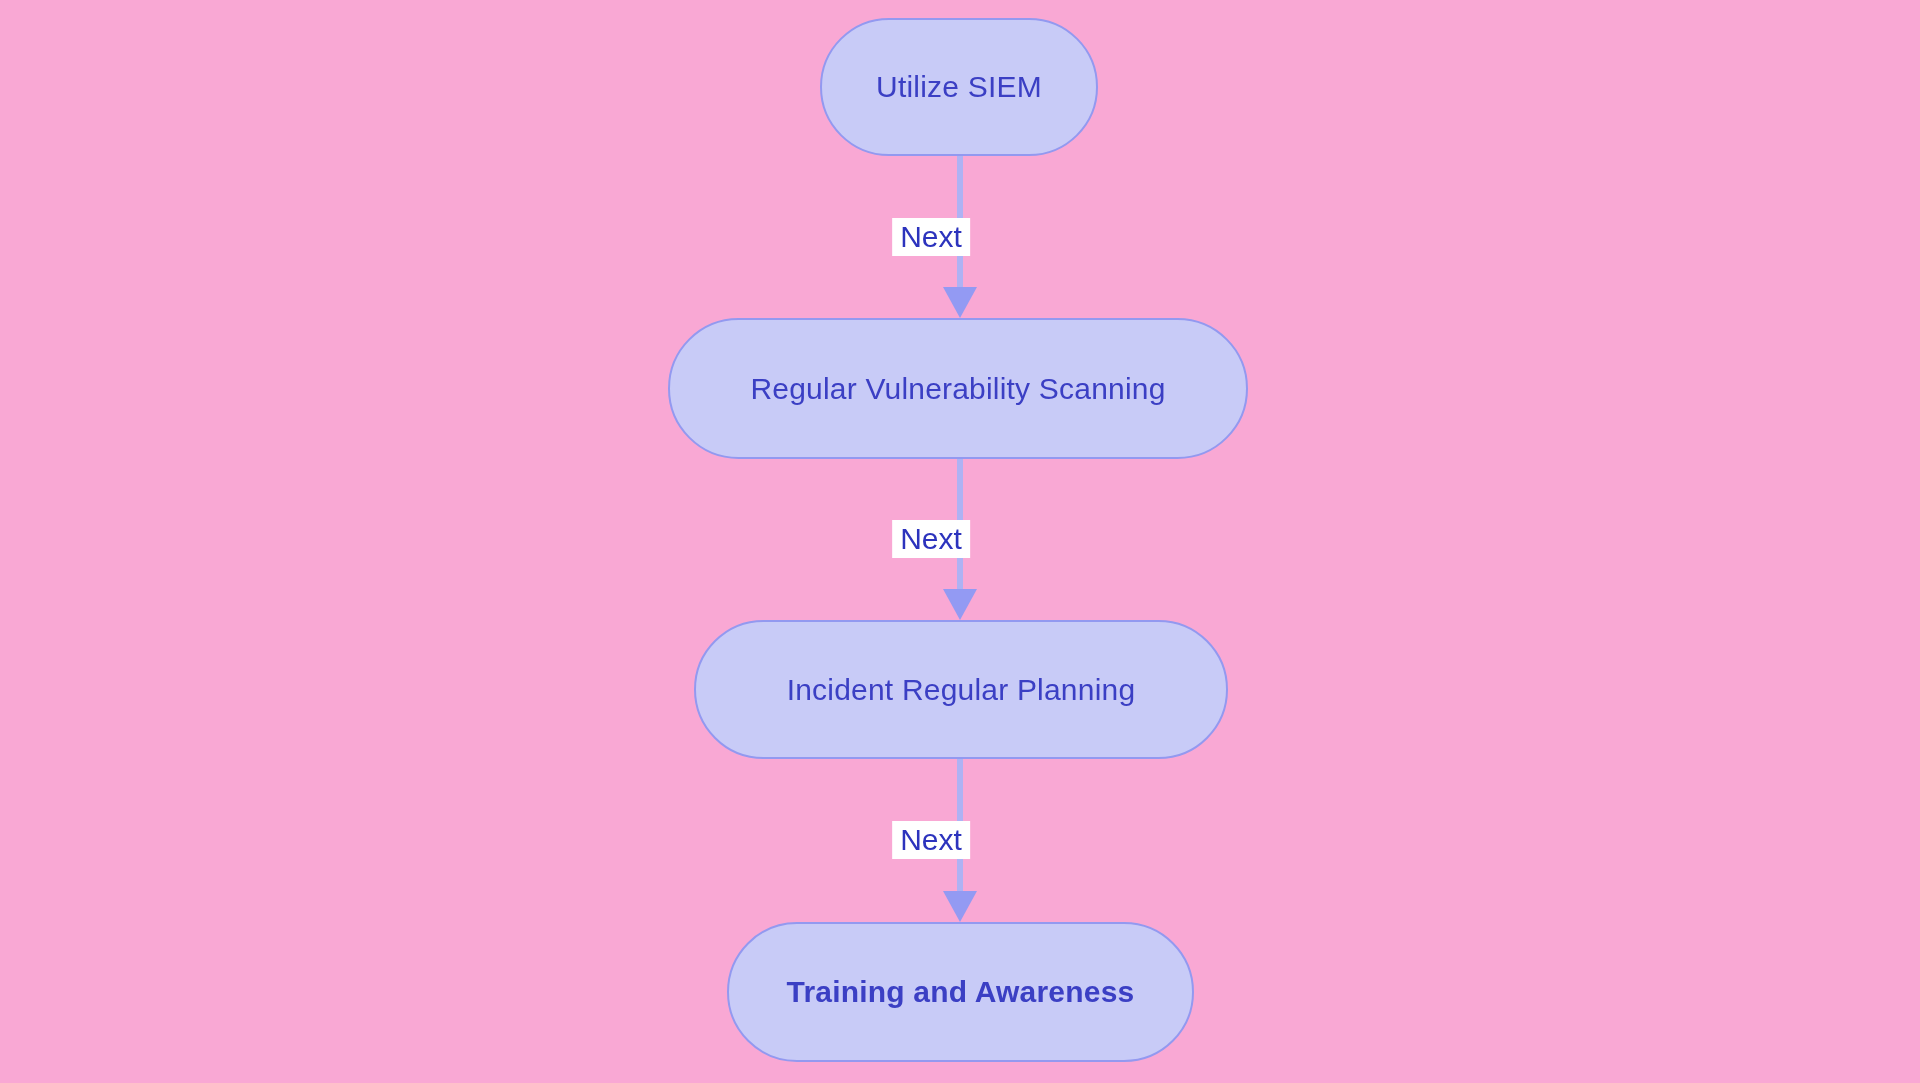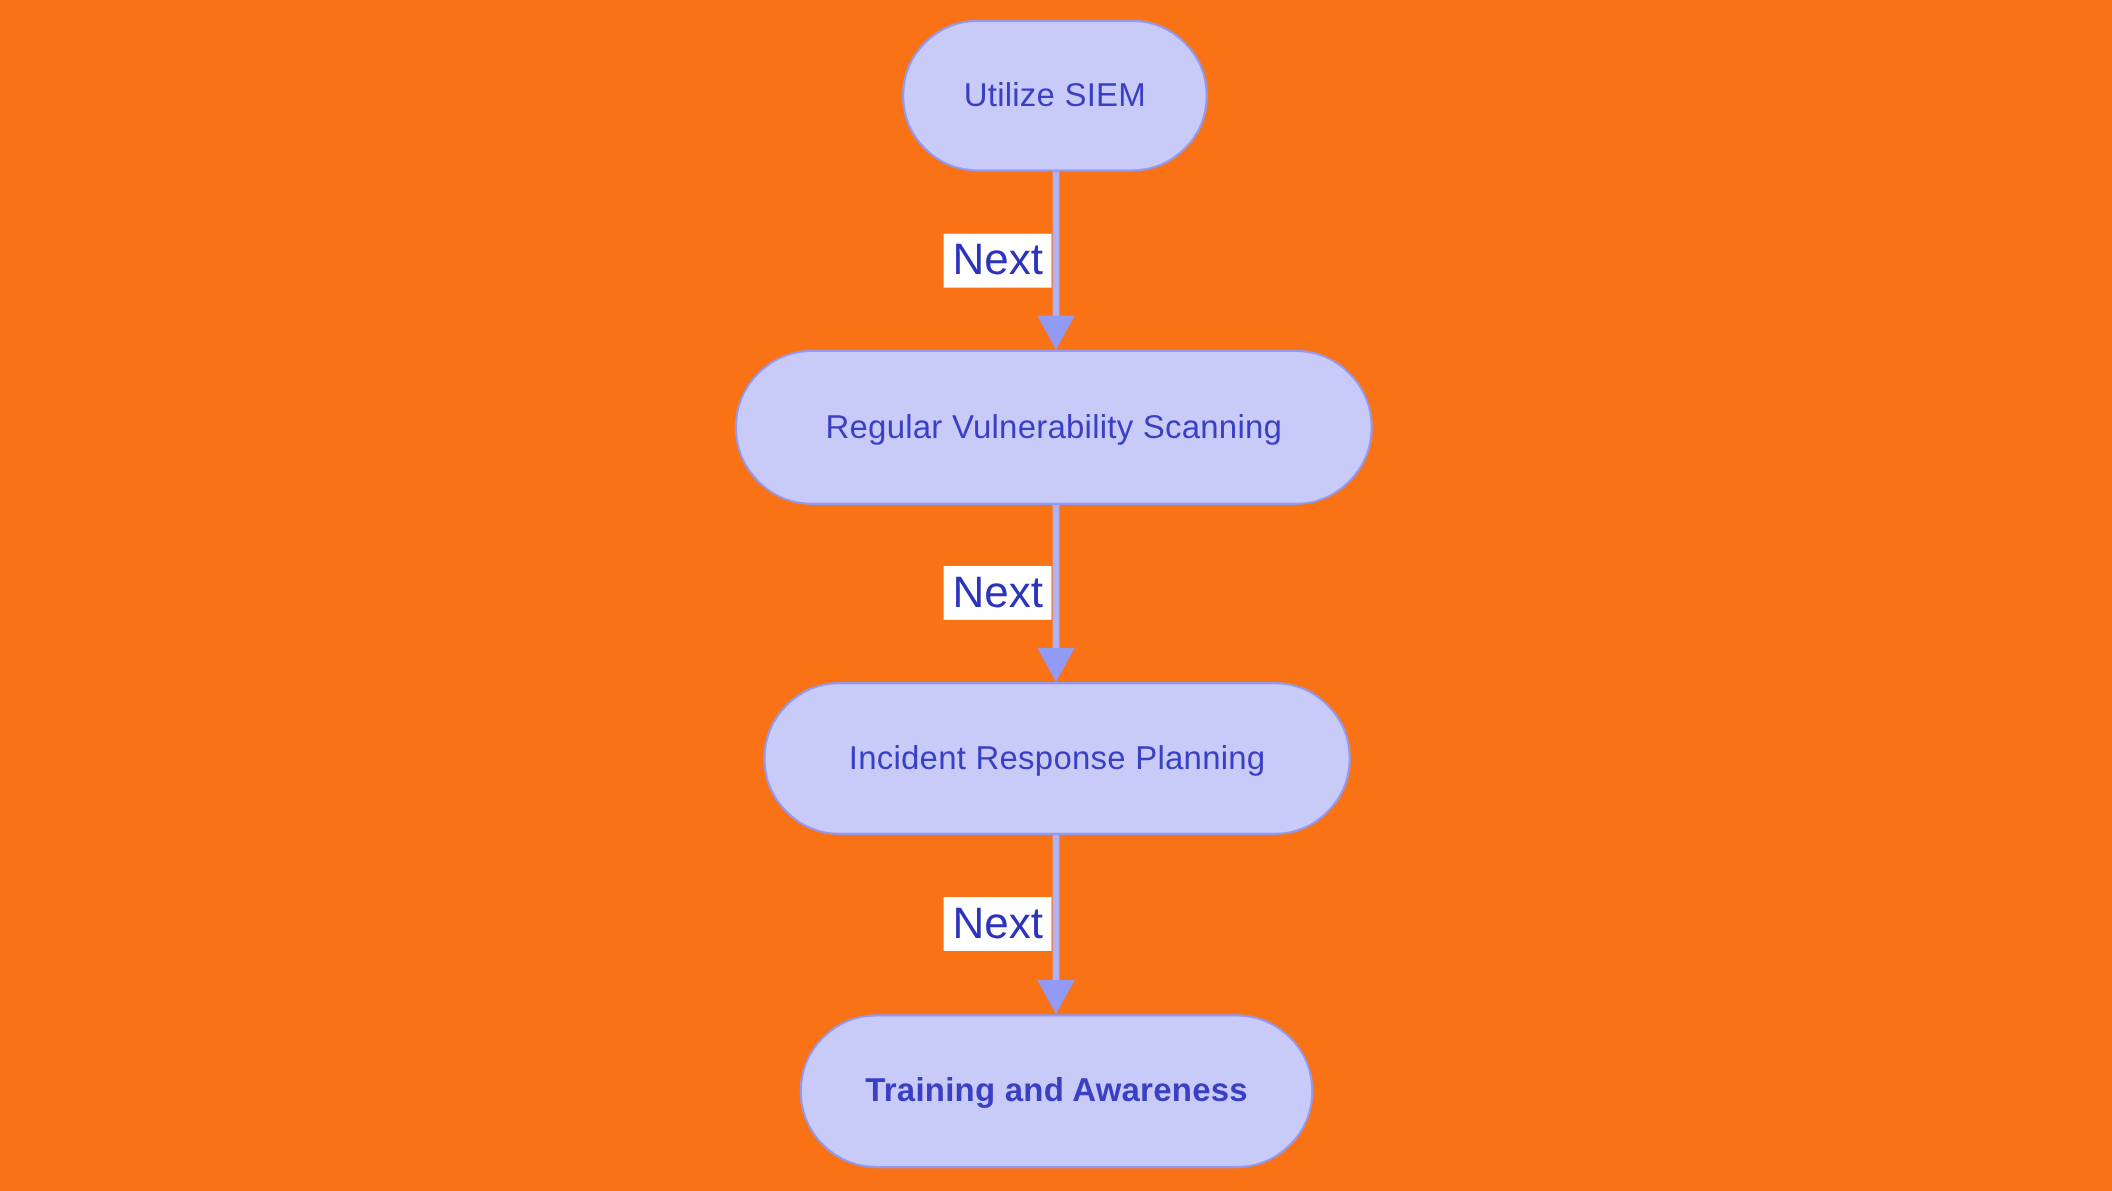"Utilize SIEM" .canvas { background: #f97316 -> #f9a8d4 }
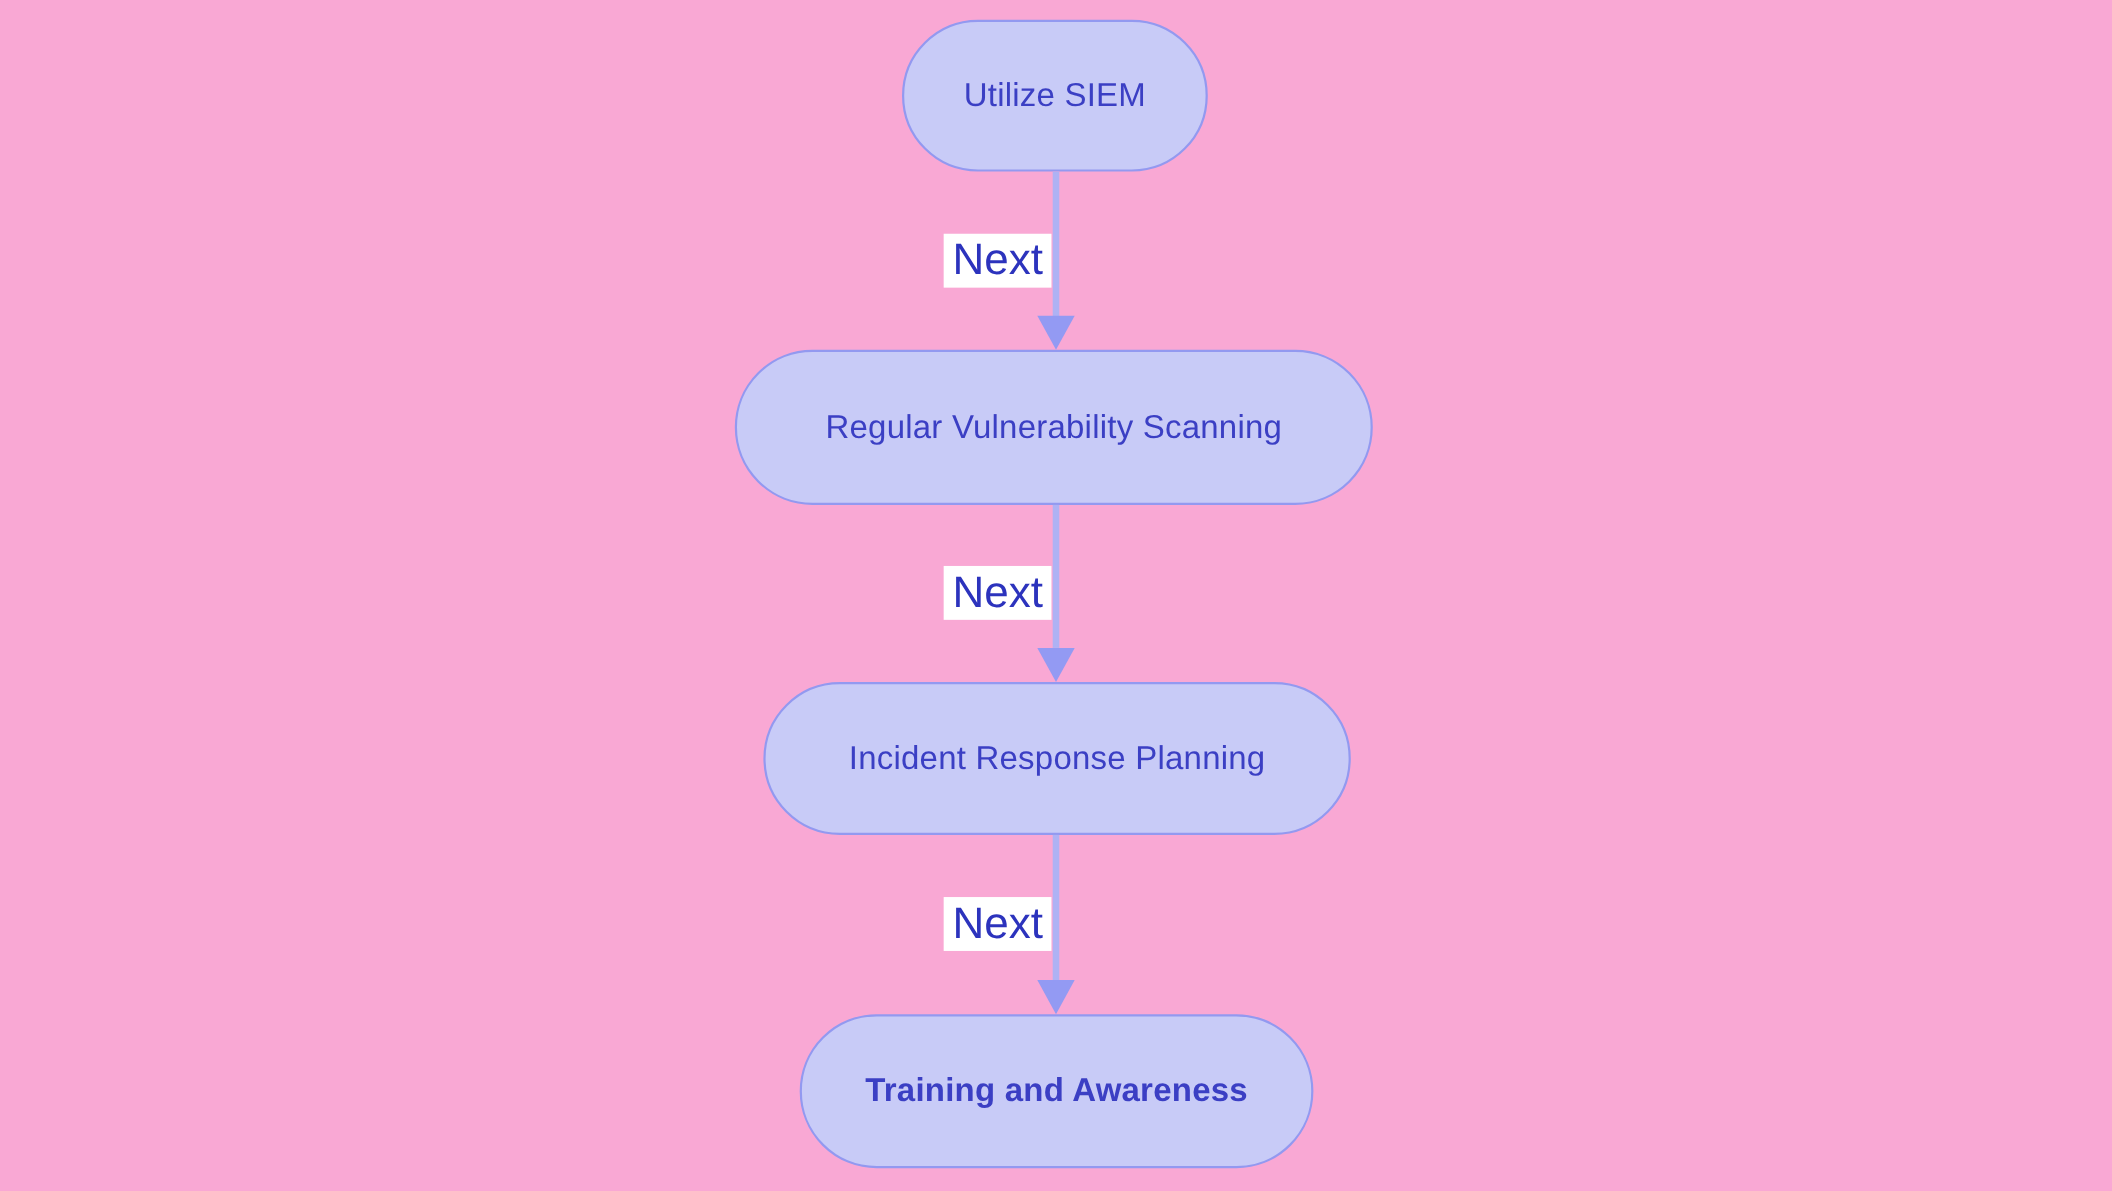"Next" .edge-label { font-size: 40px -> 30px; left: 907px -> 931px }
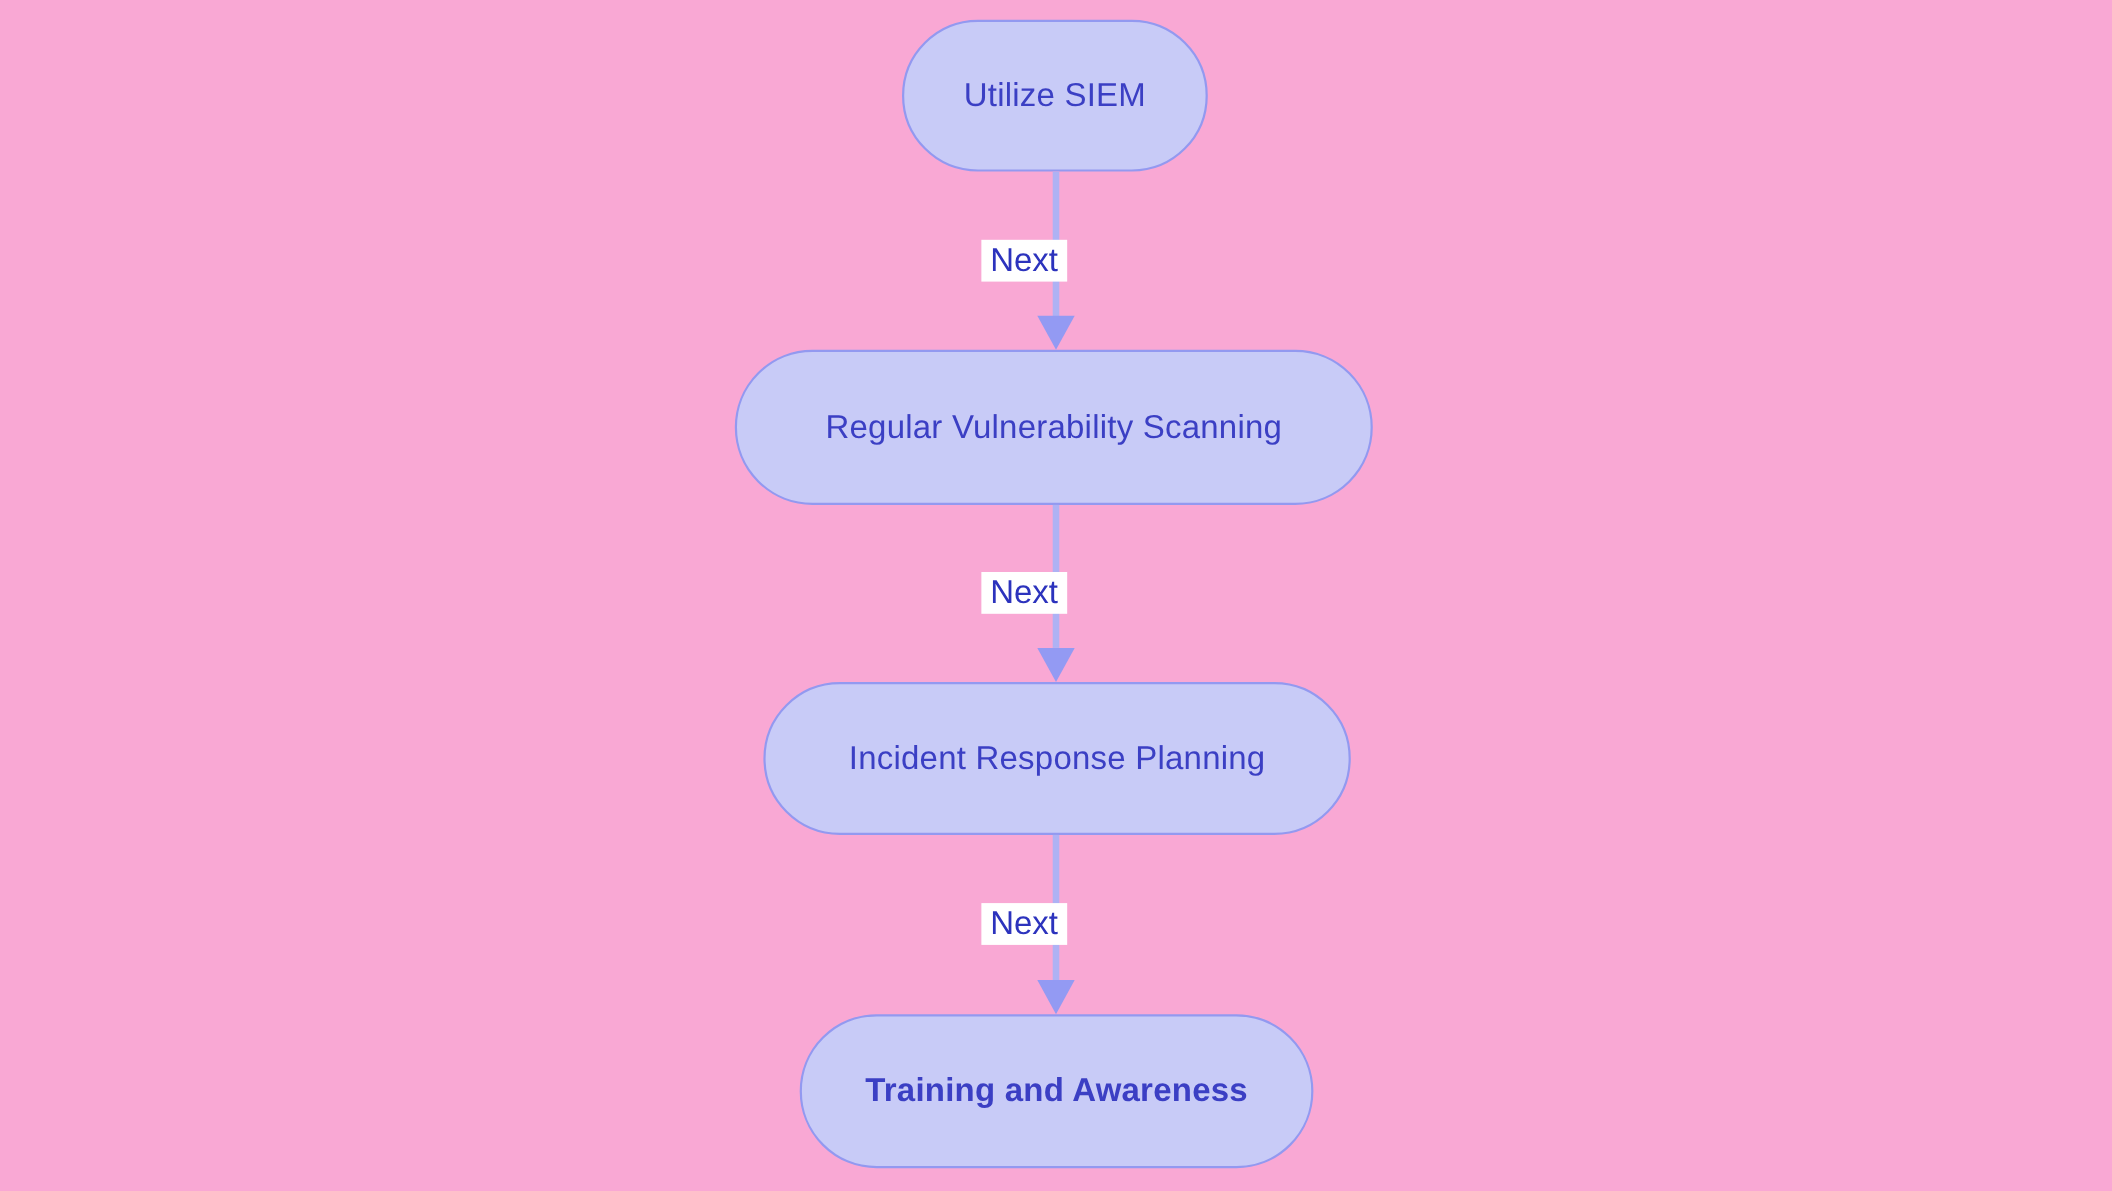"Incident Response Planning" span { text: Response -> Regular }
